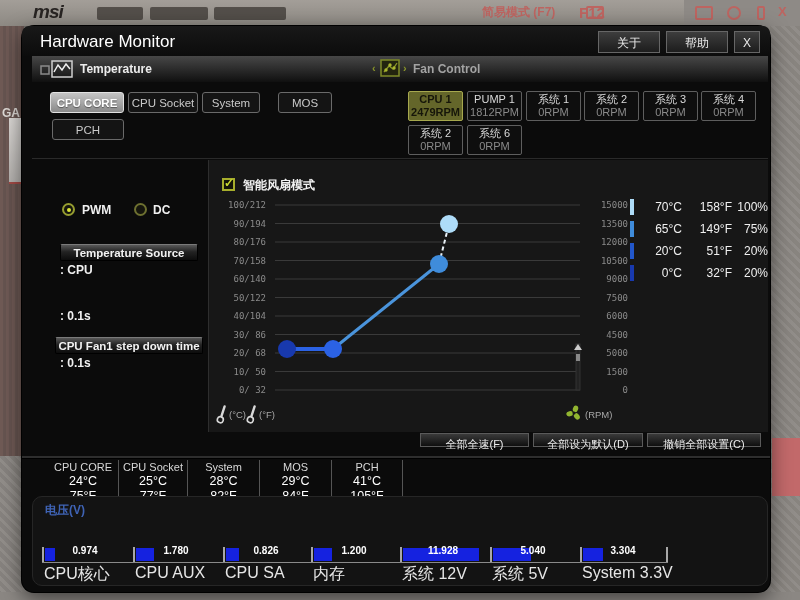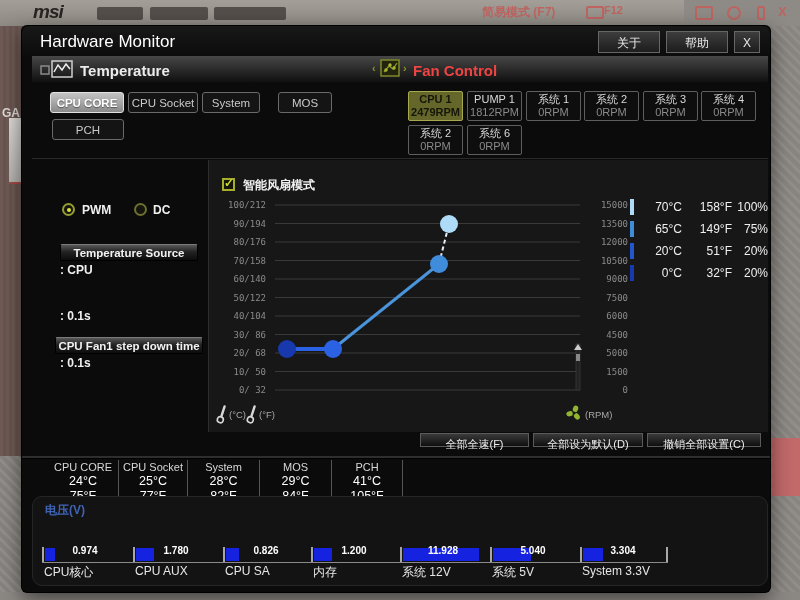"F12" div.redtxt { font-size: 11px -> 15px; left: 604px -> 579px }
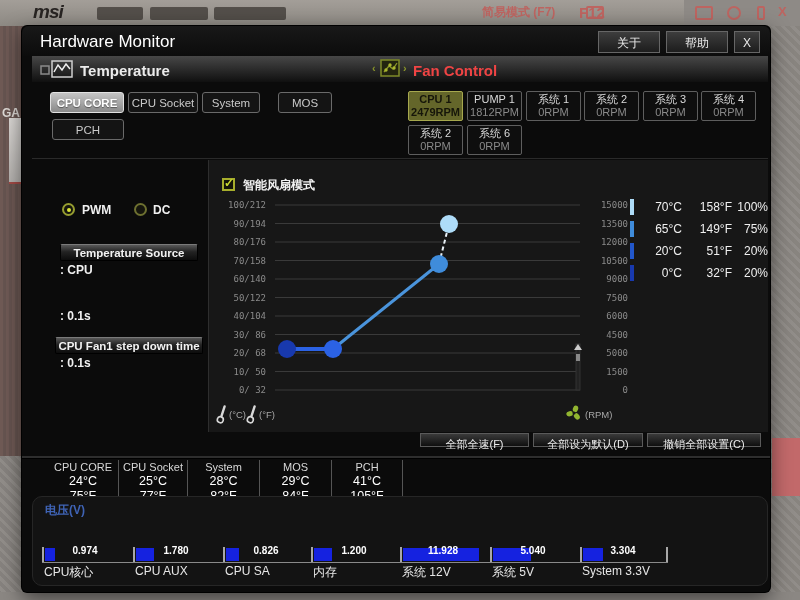"Hardware Monitor" #dialog { border-radius: 5px -> 12px }
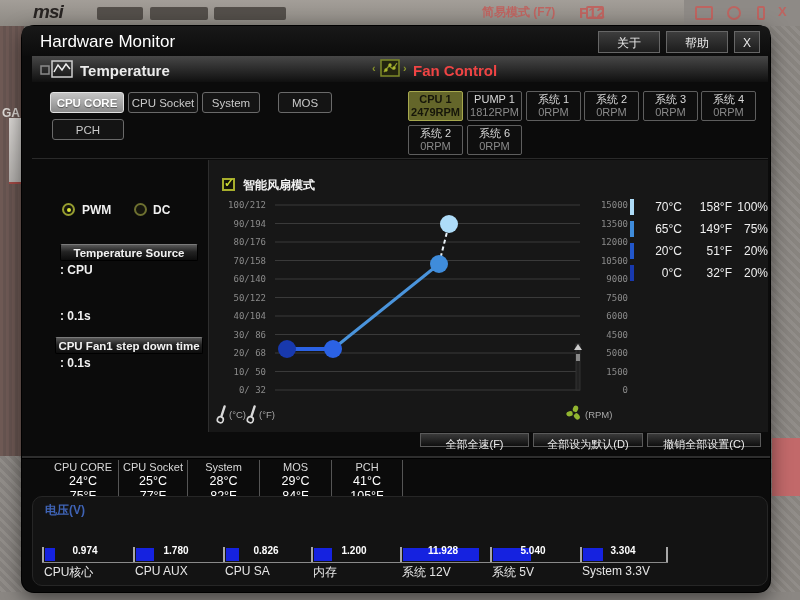"Temperature" .bandlabel { font-size: 15px -> 12px }
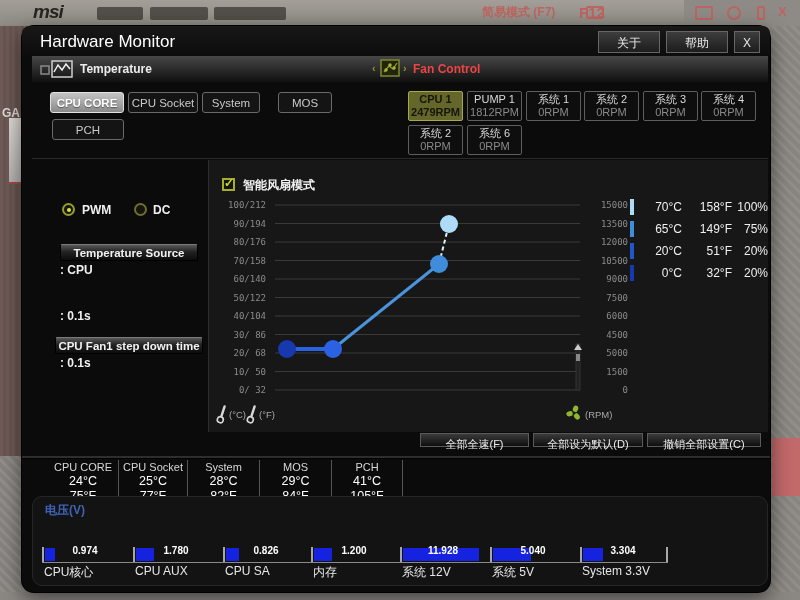"Fan Control" .fanlabel { color: #ef4444 -> #a3a3a3 }
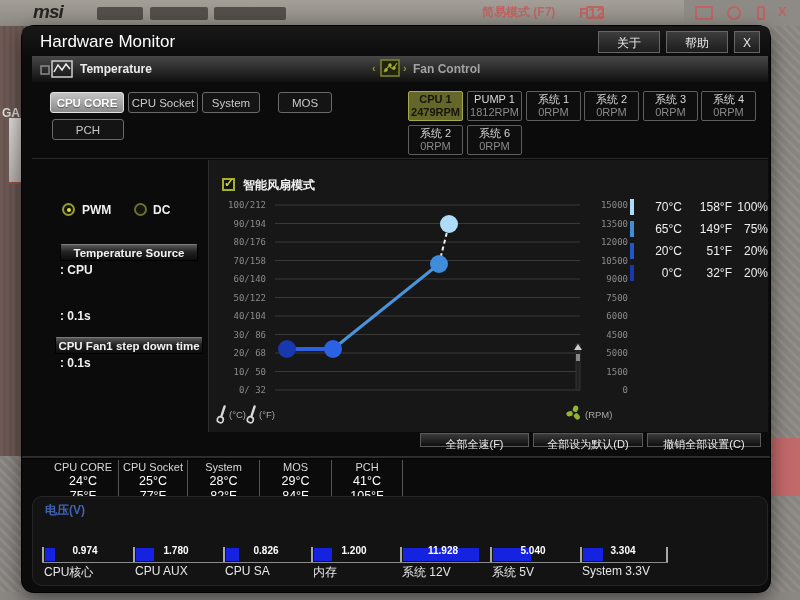"CPU核心" .vlabel { font-size: 12px -> 16px }
